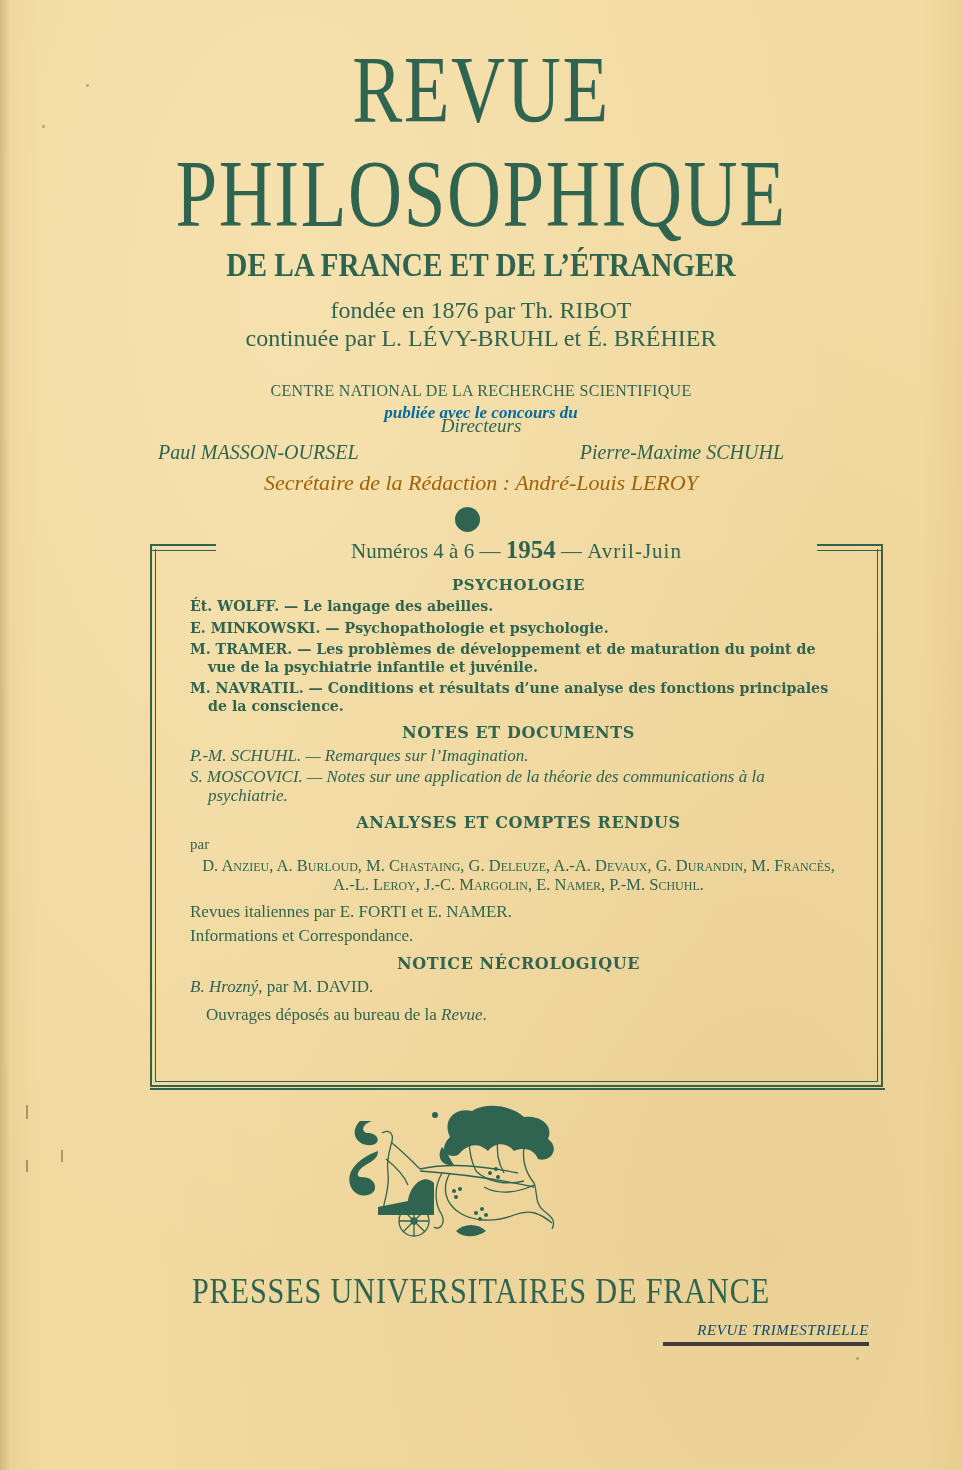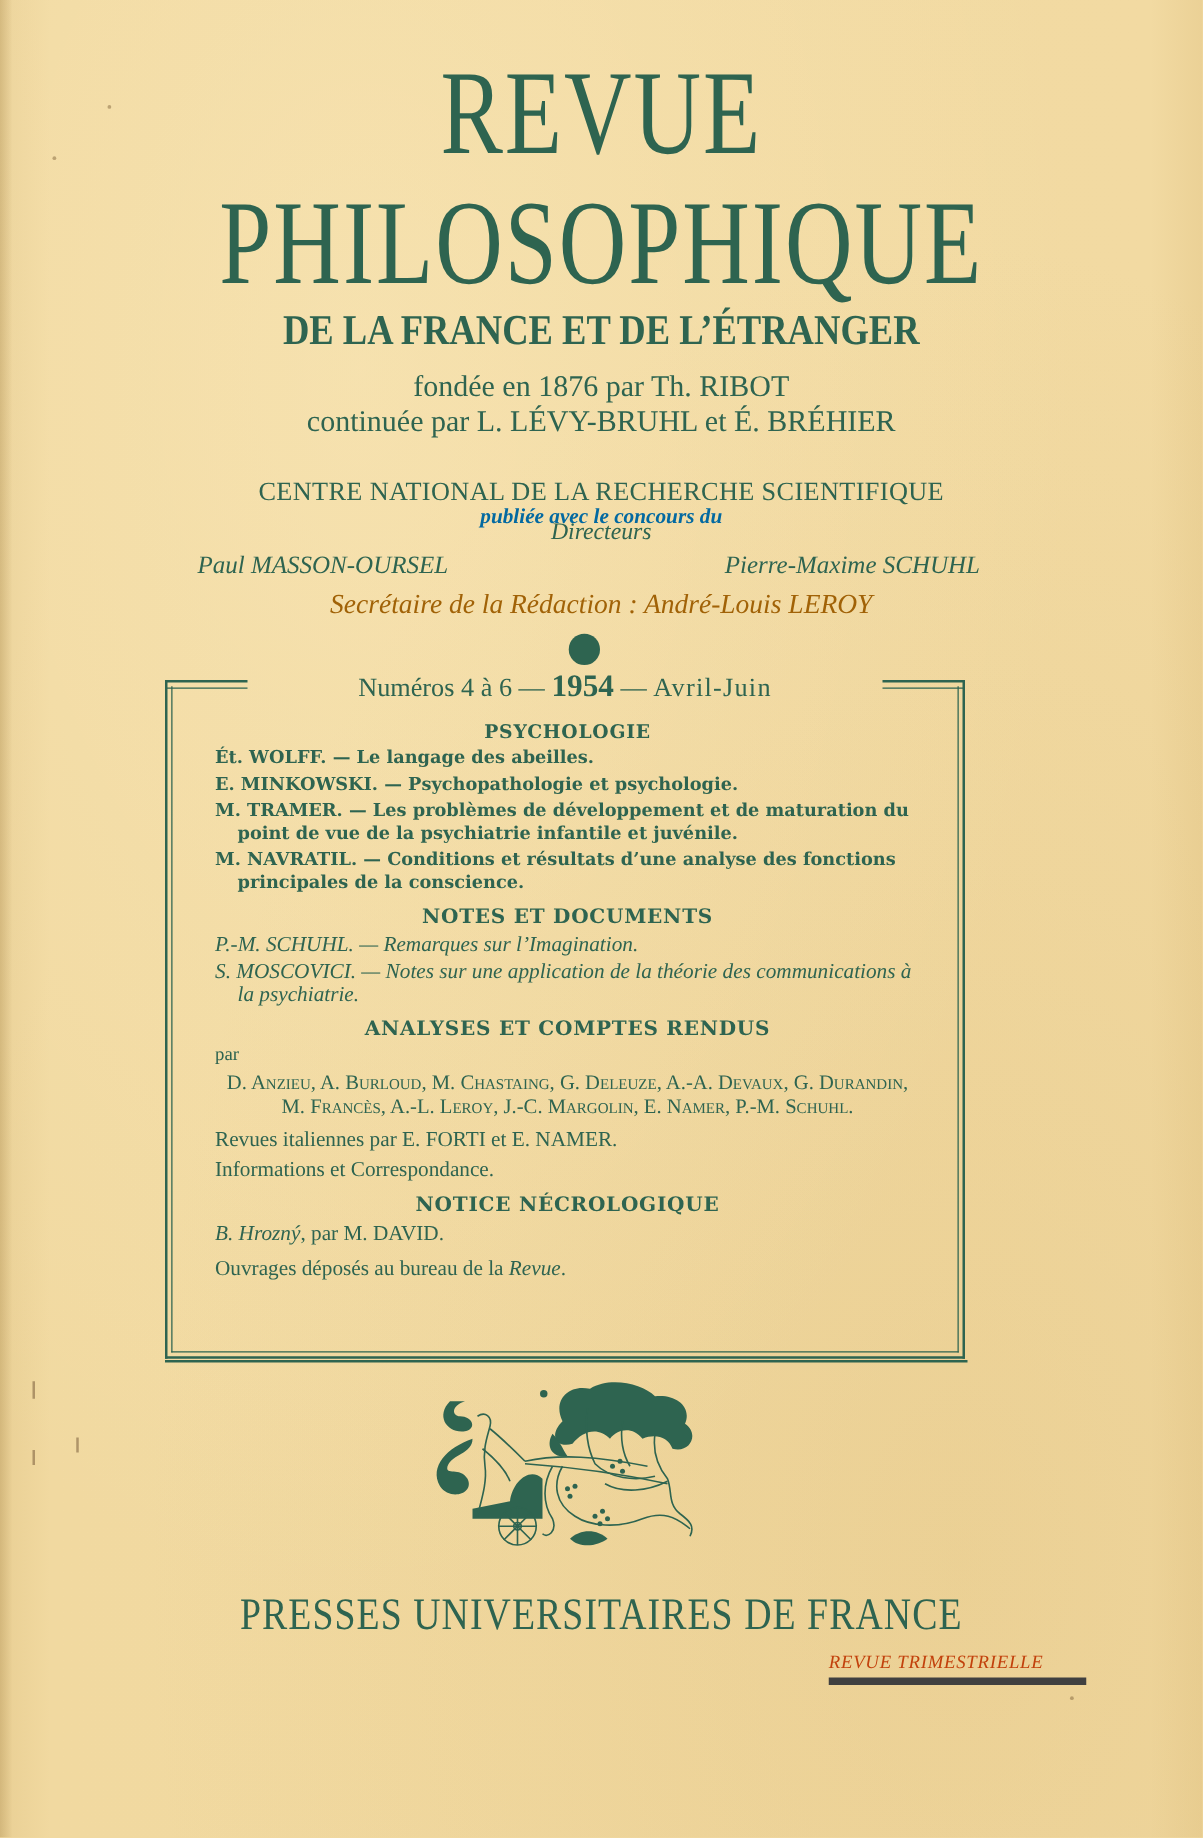"CENTRE NATIONAL DE LA RECHERCHE" .cnrs { font-size: 21px -> 16px }
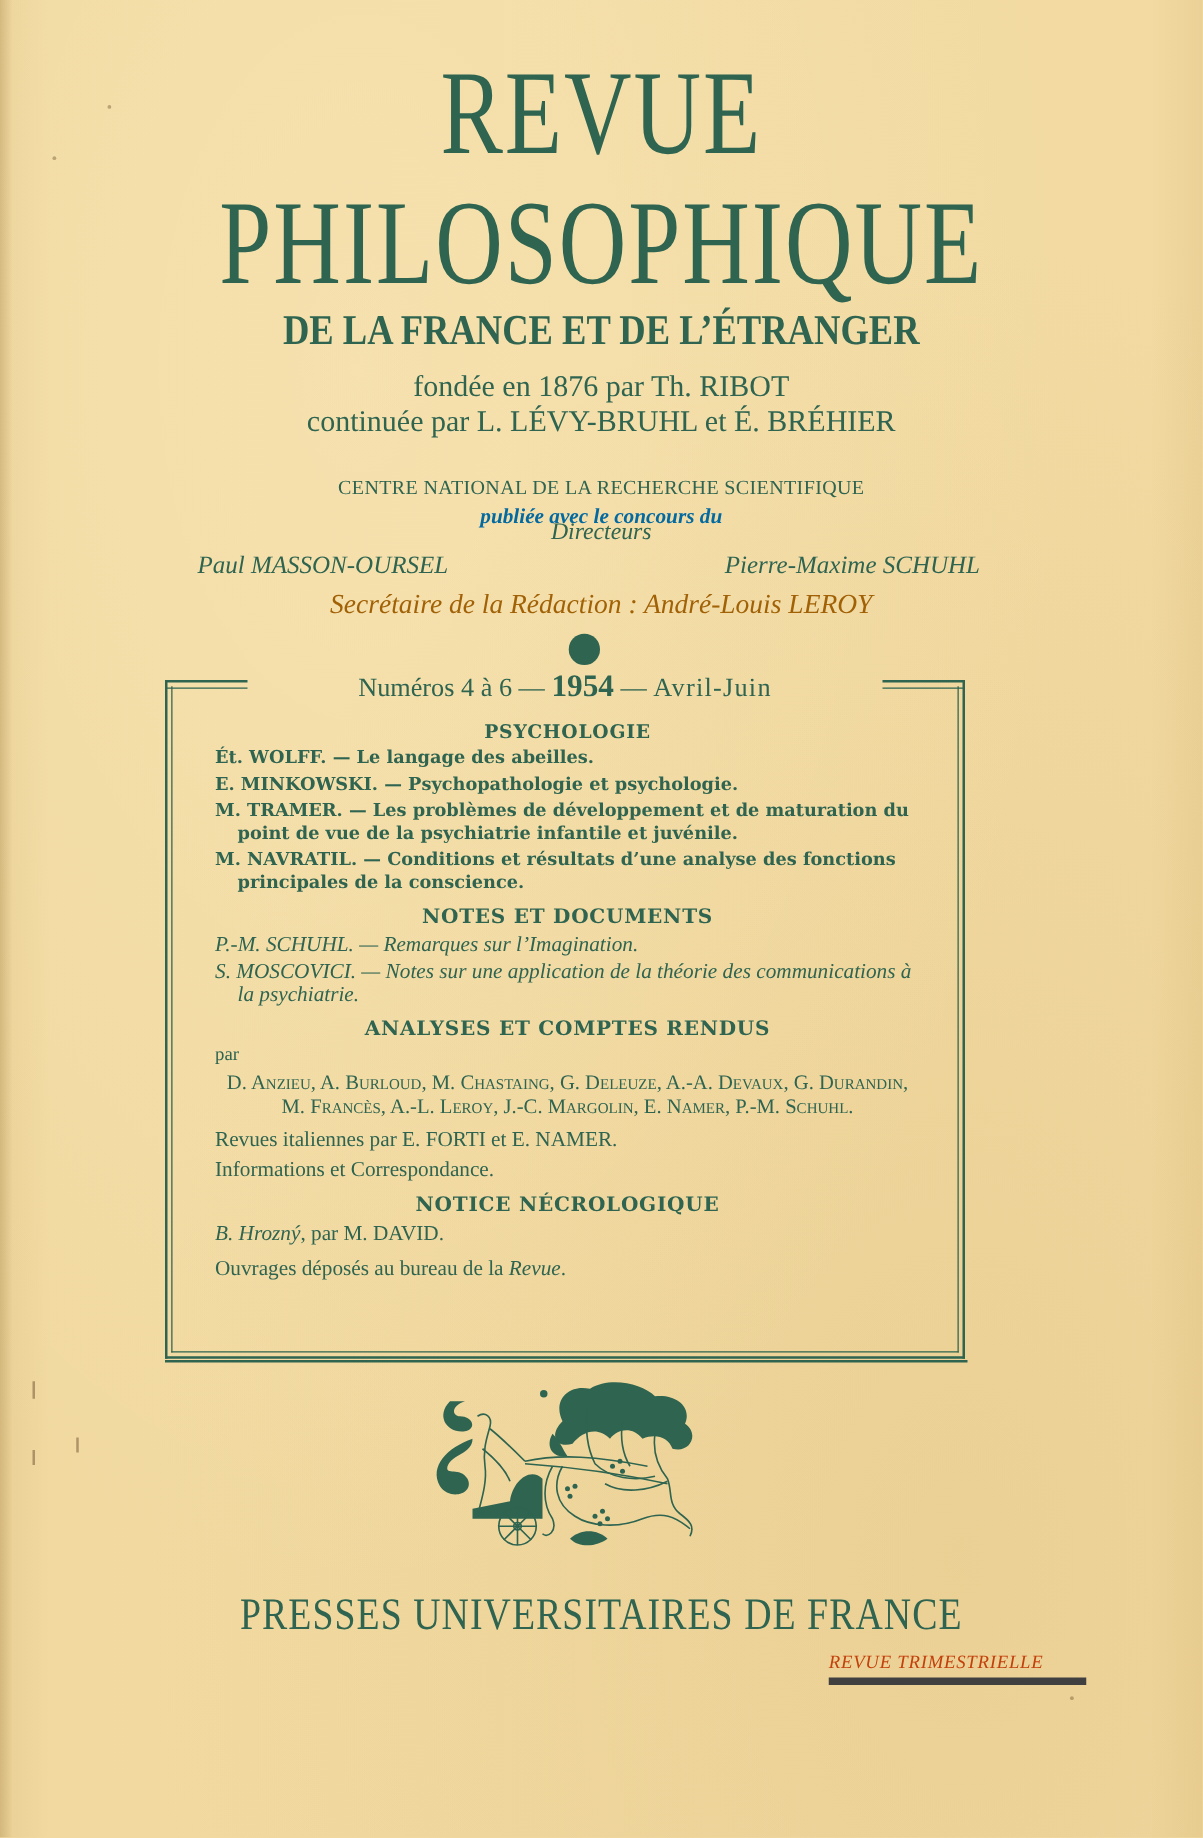"Numéros 4 à 6 —" .frame { left: 132px -> 150px; width: 640px -> 733px }
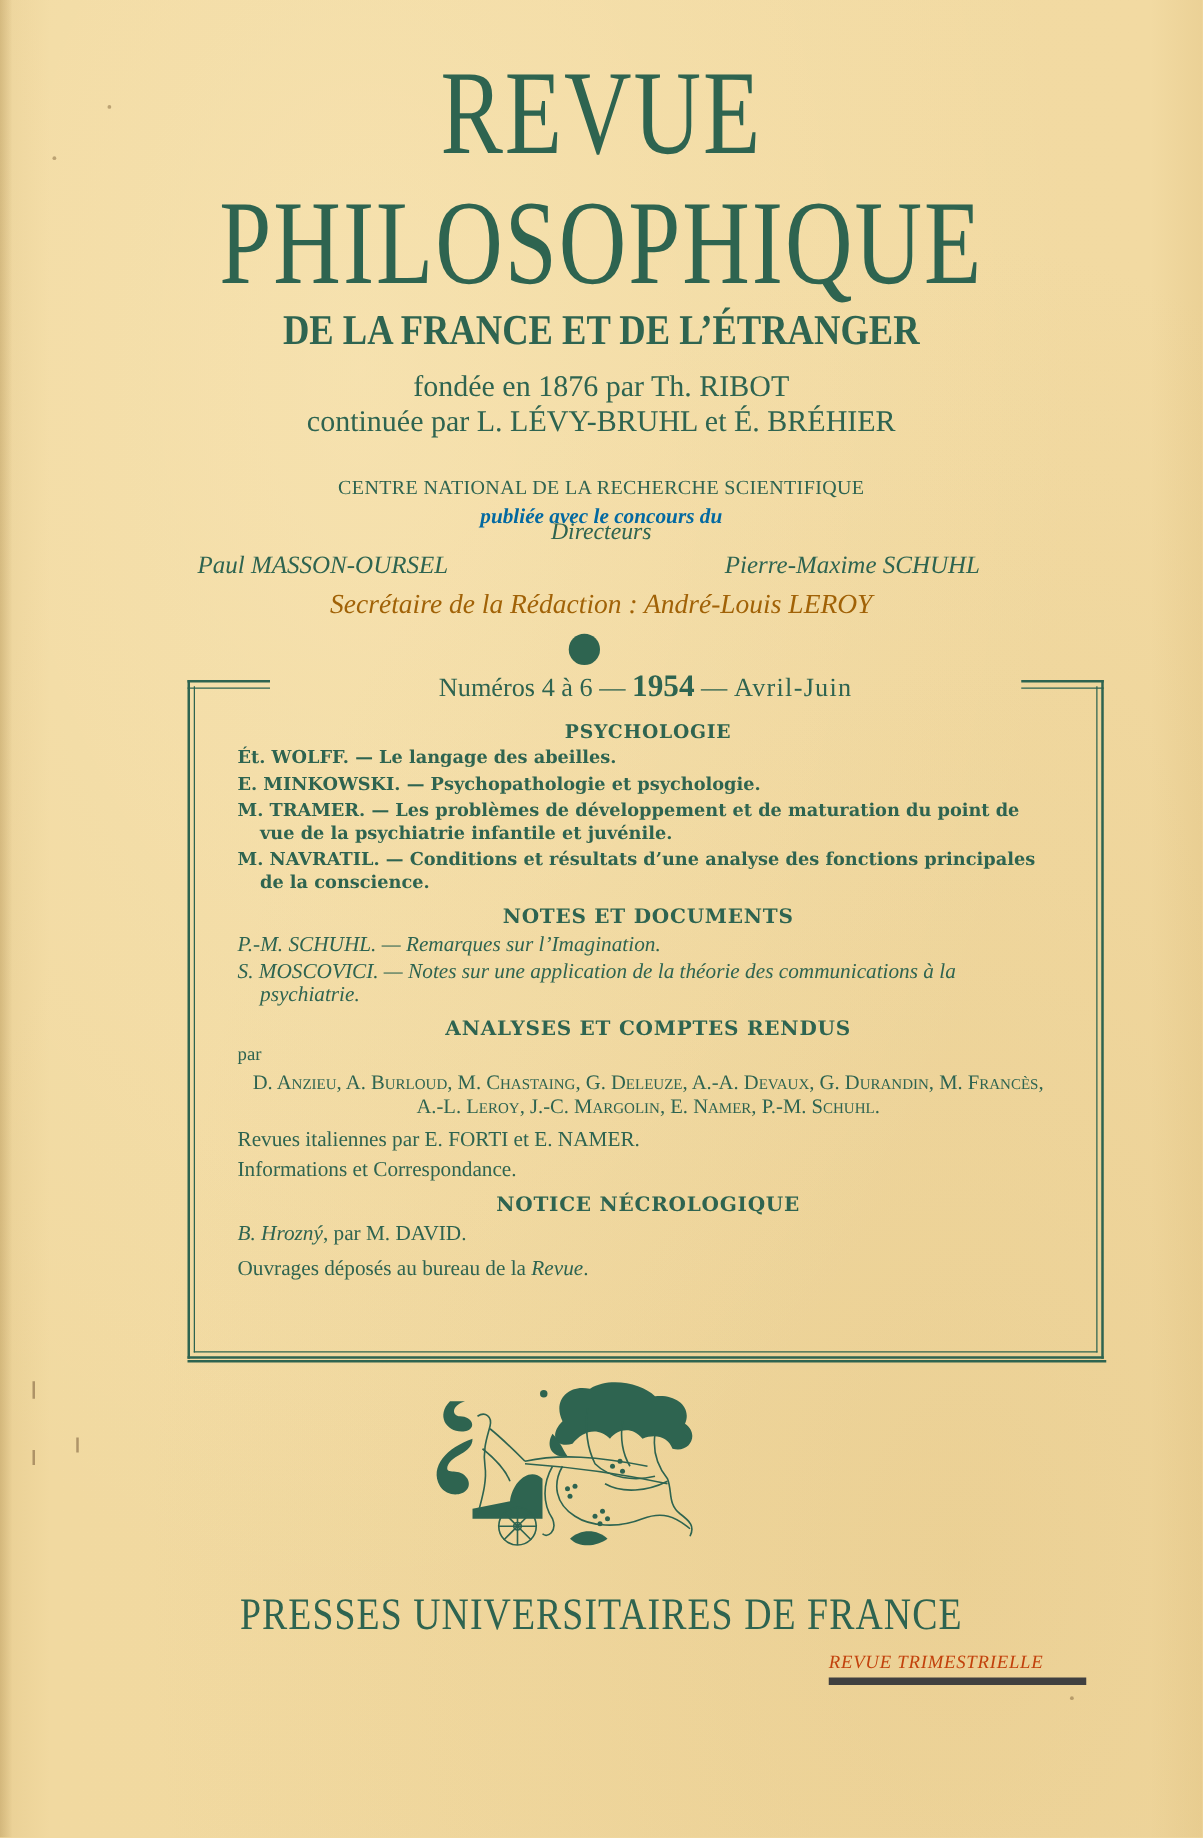"Ouvrages déposés au bureau de" div.plain { margin-left: none -> 16px }
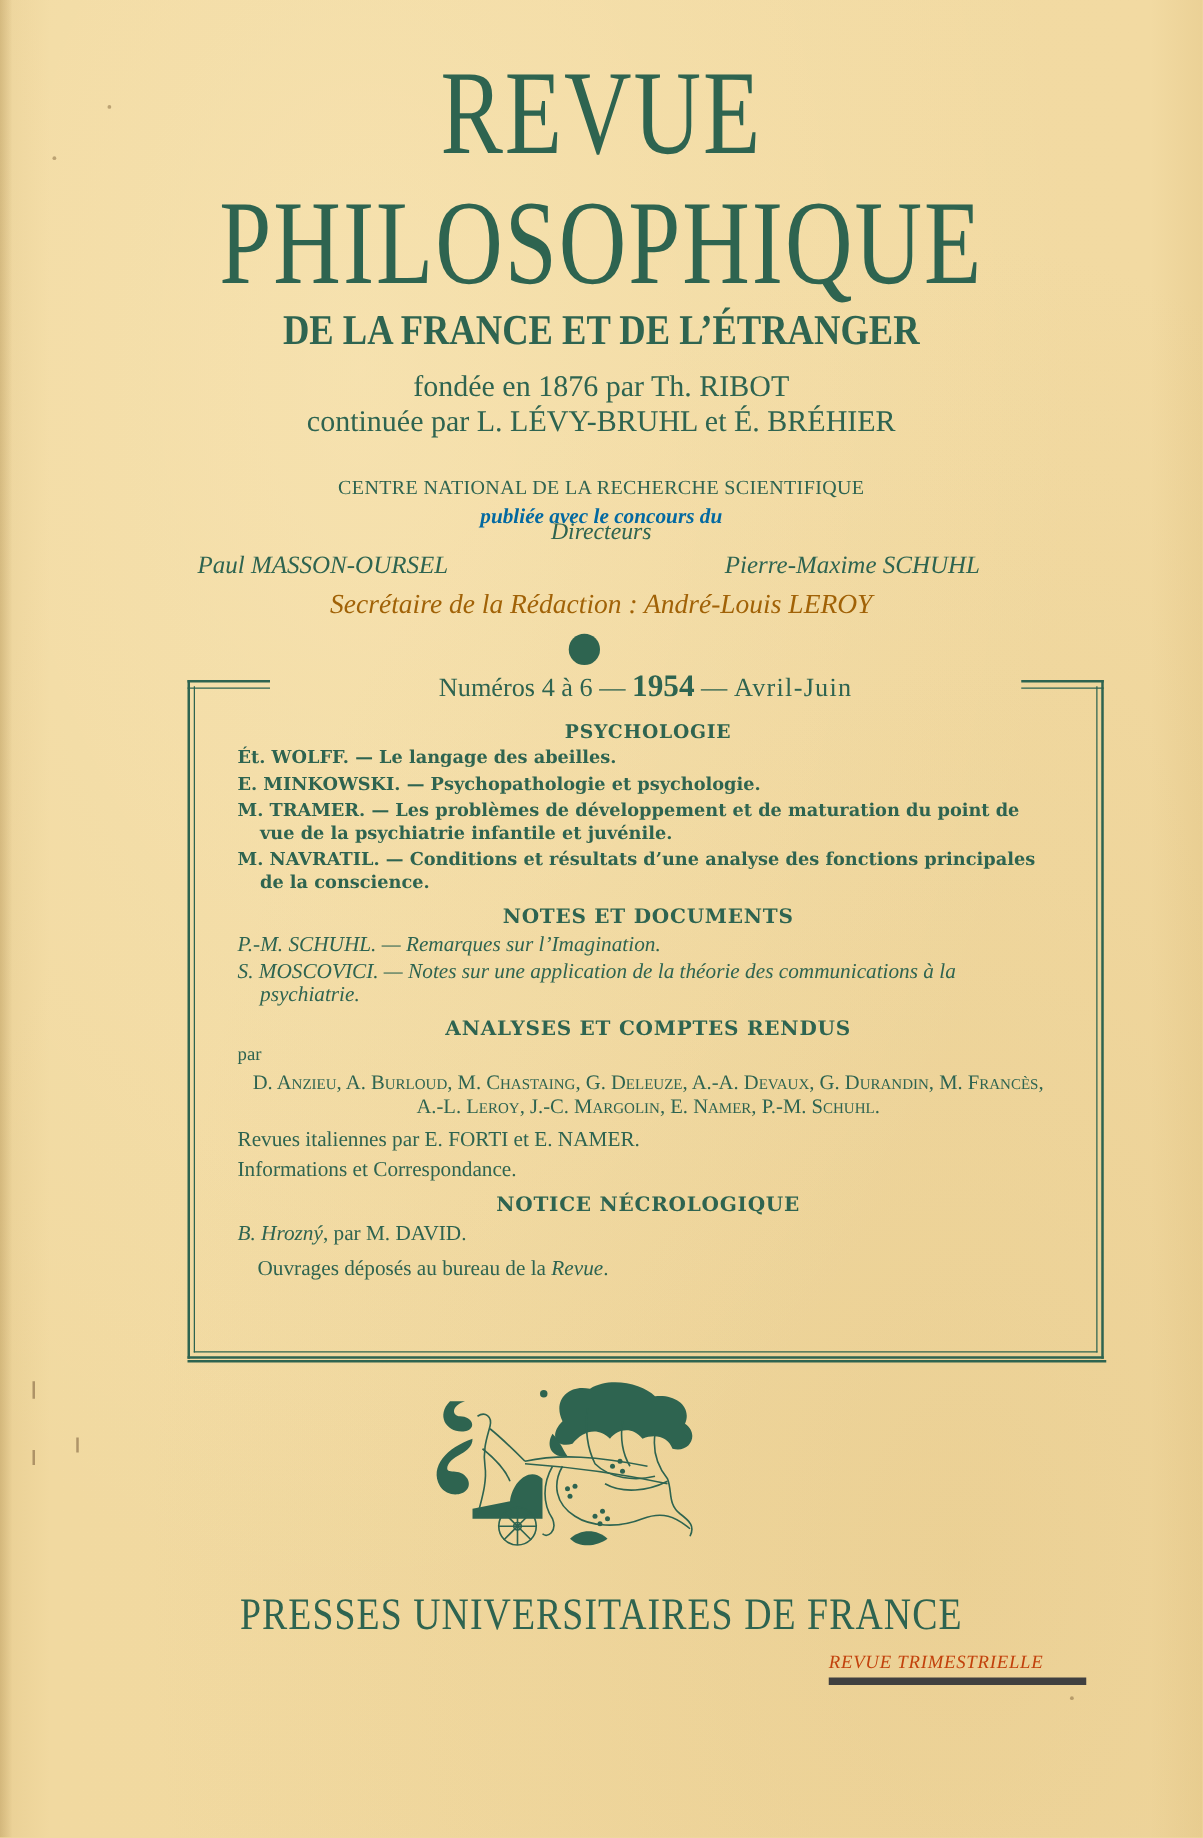"REVUE TRIMESTRIELLE" .frequency { border-bottom: 6px solid #404040 -> 4px solid #404040; color: #c2410c -> #0c4a6e; text-align: none -> right }
